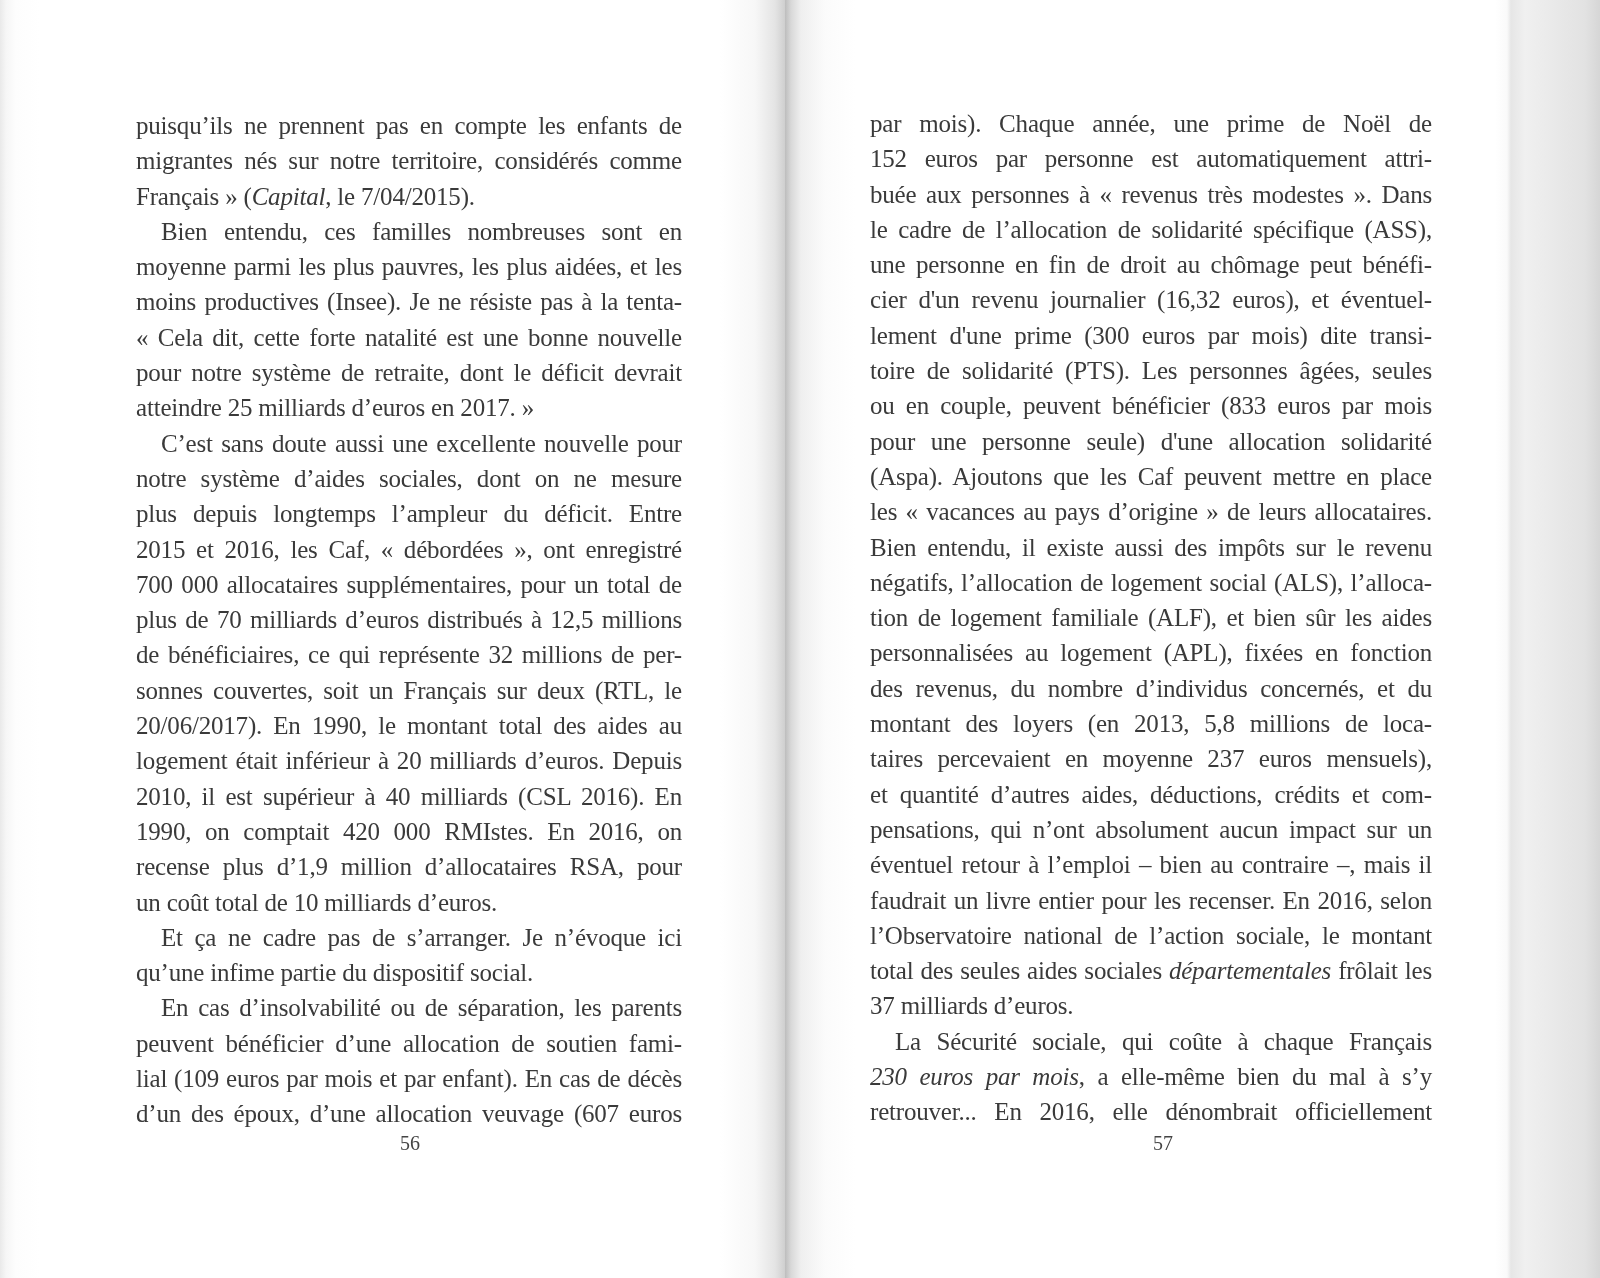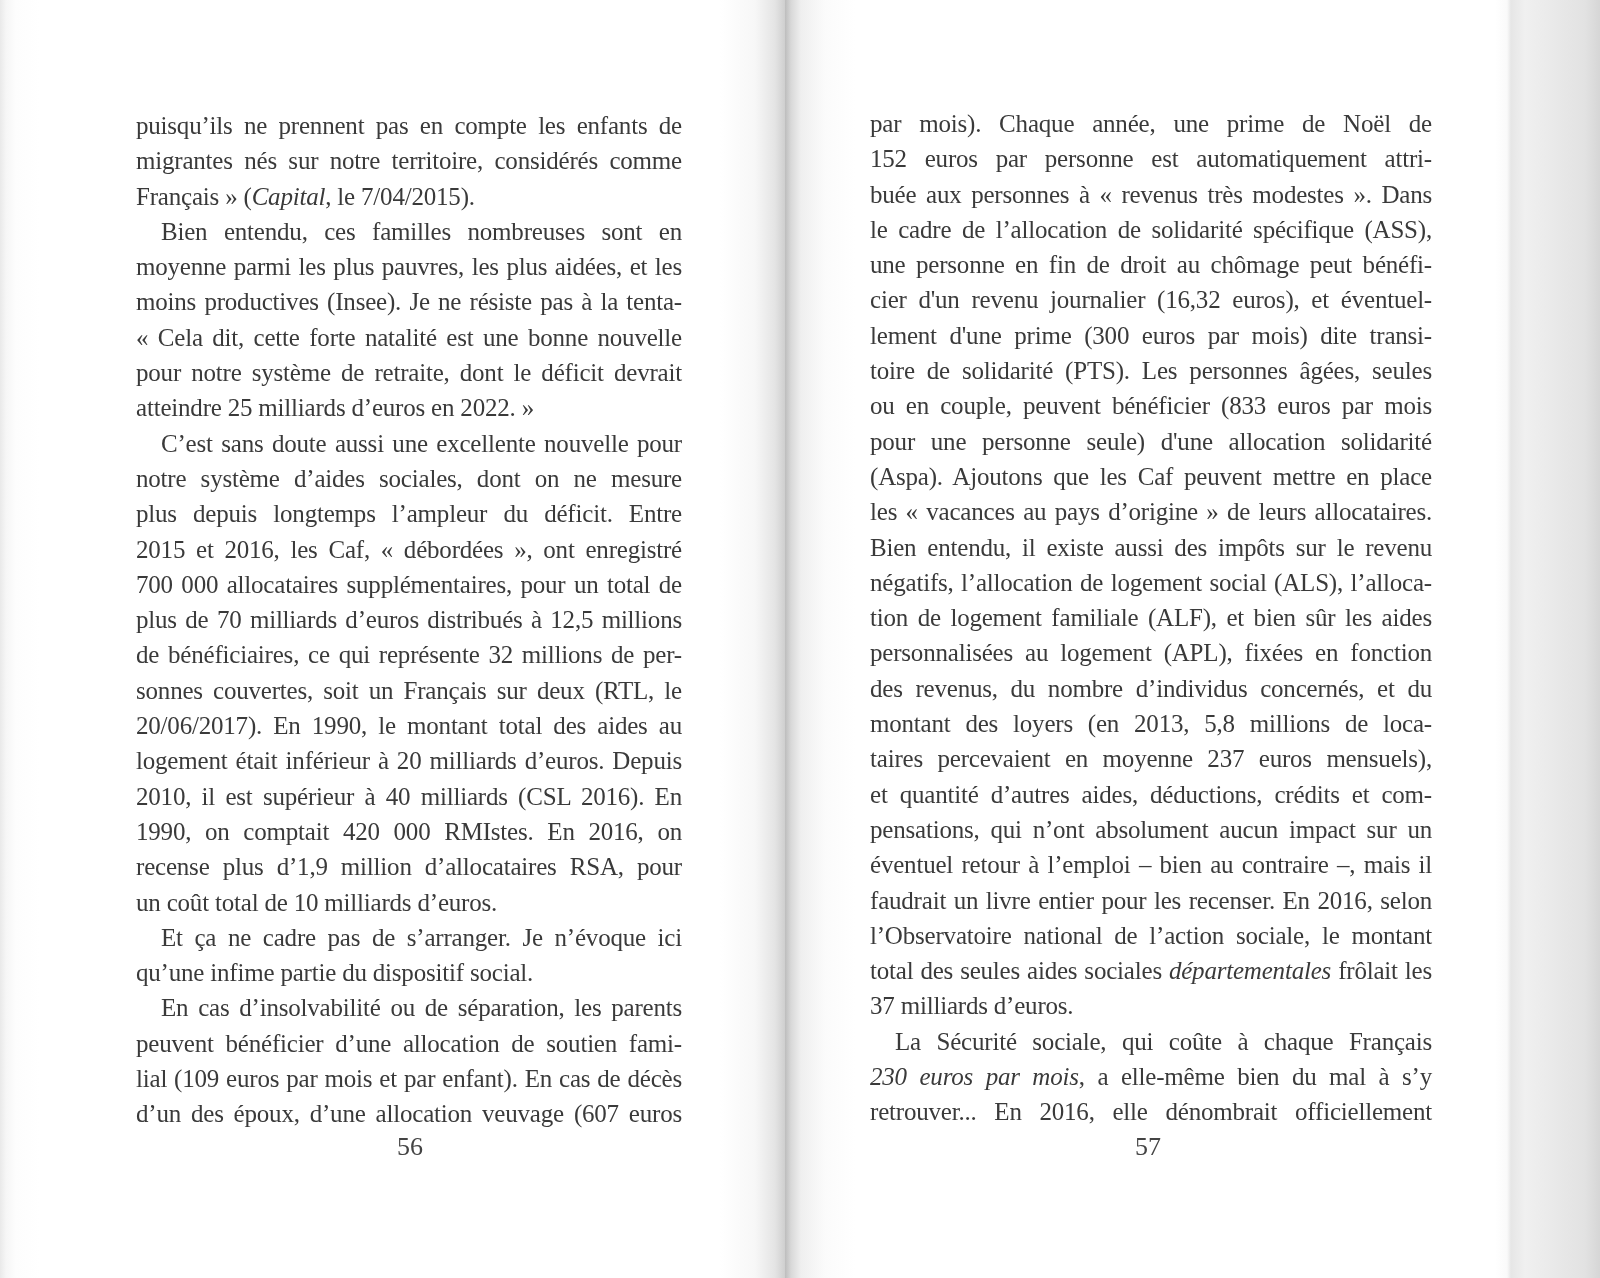"atteindre 25 milliards d’euros en" div.line { text: 2022 -> 2017 }
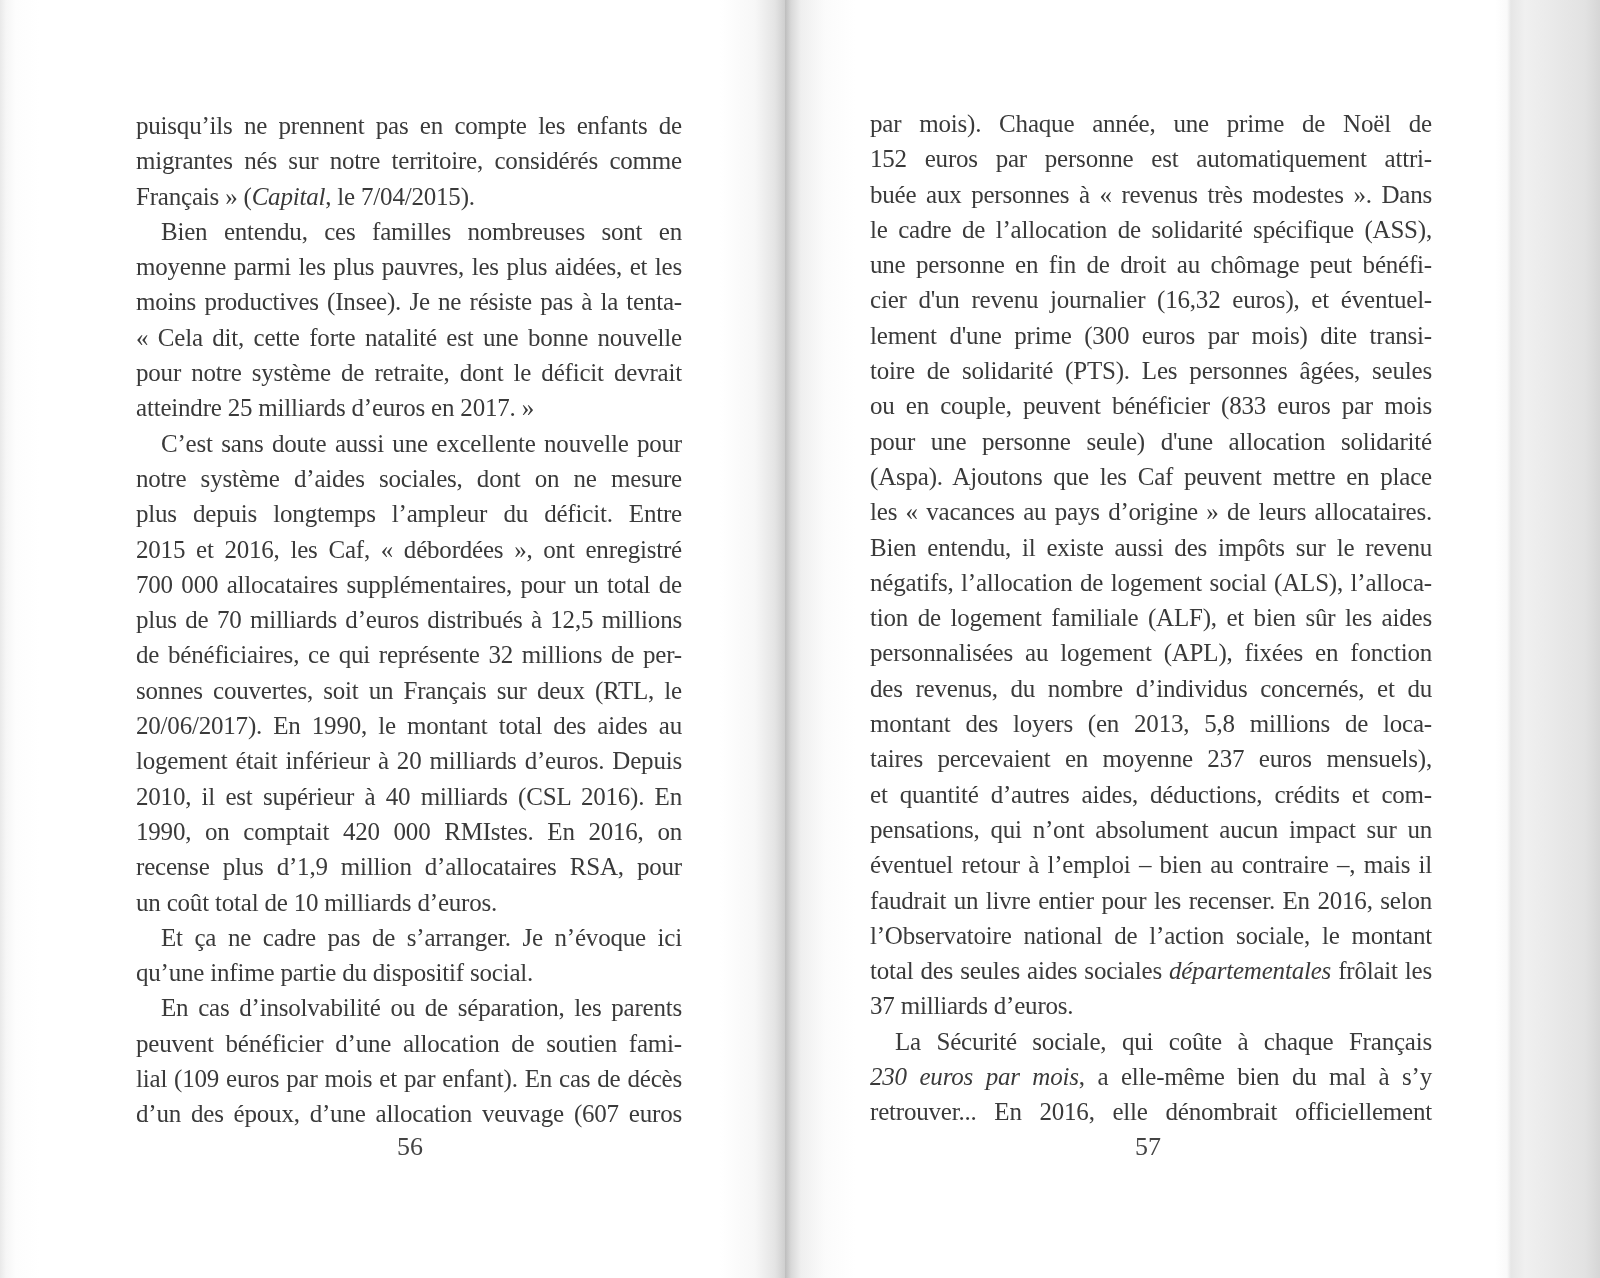"56" .folio { font-size: 26px -> 20px }
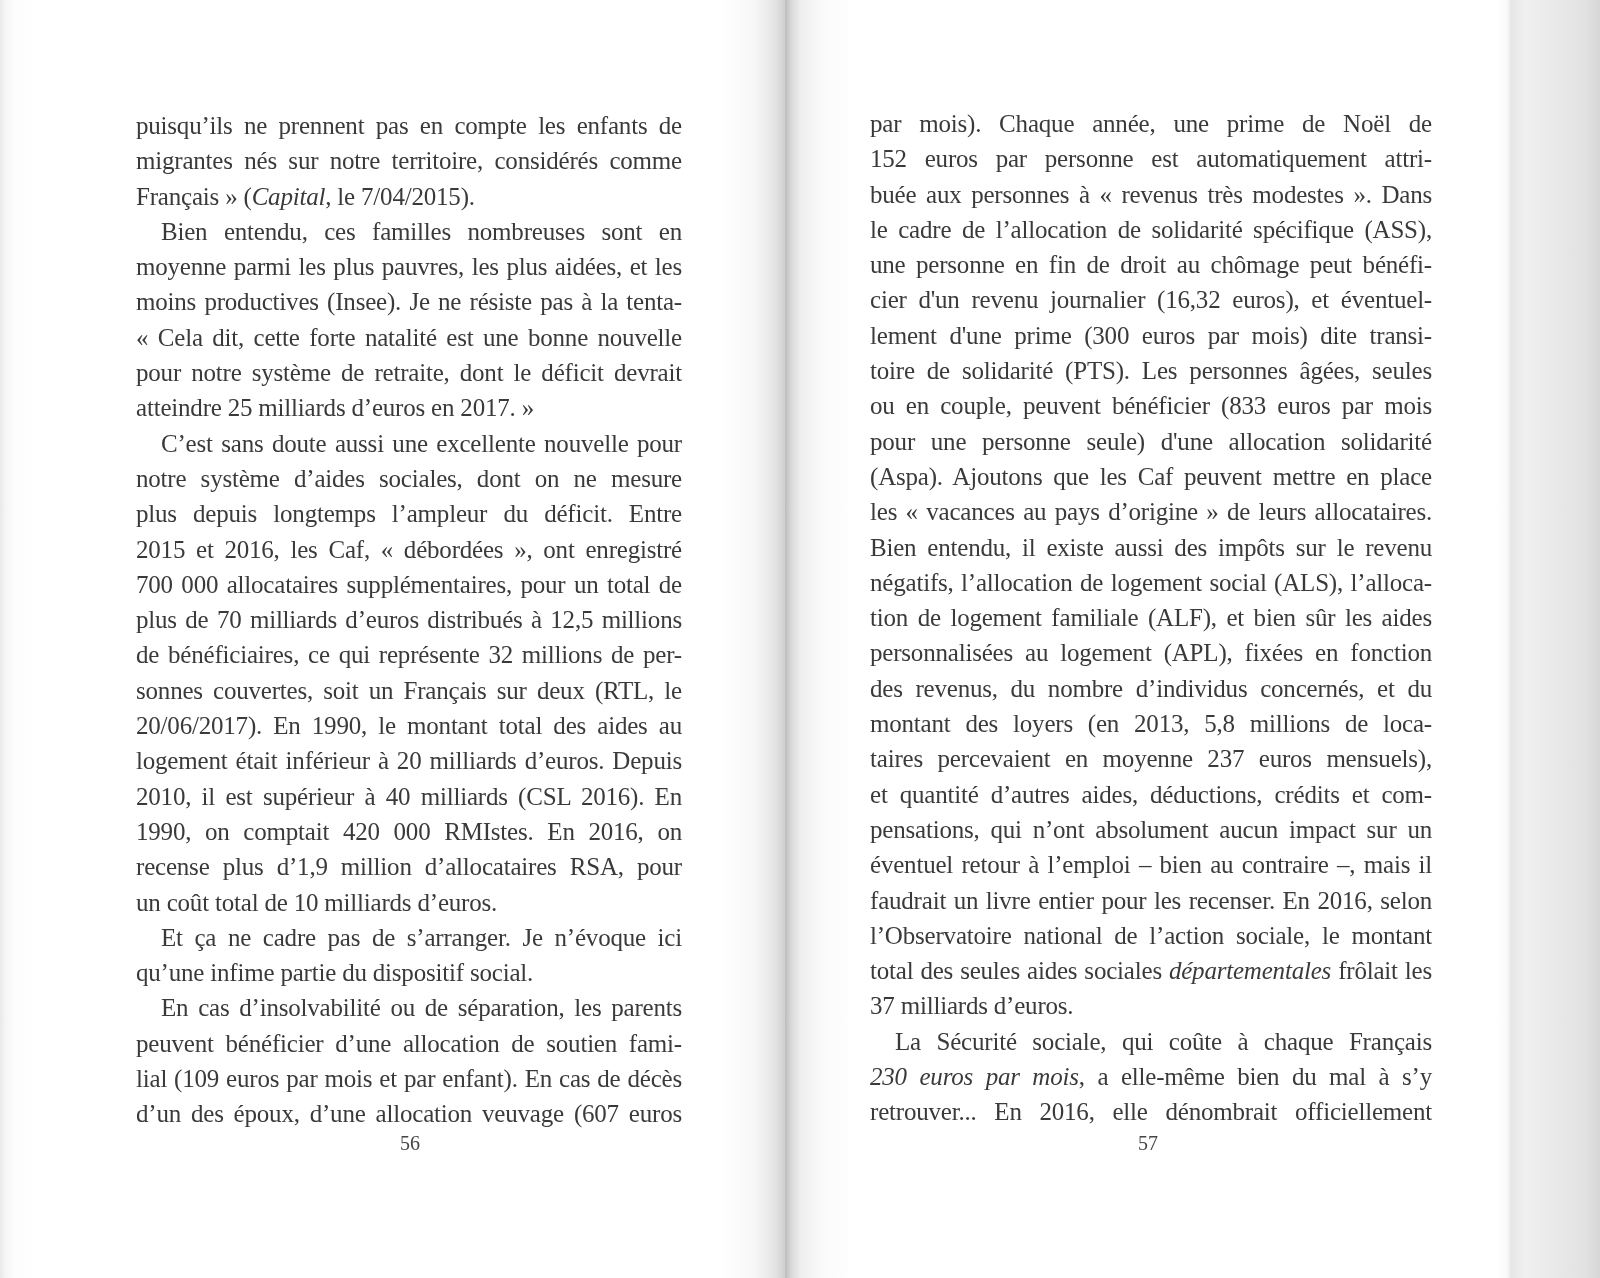"57" .page-right .folio { left: 333px -> 348px }
